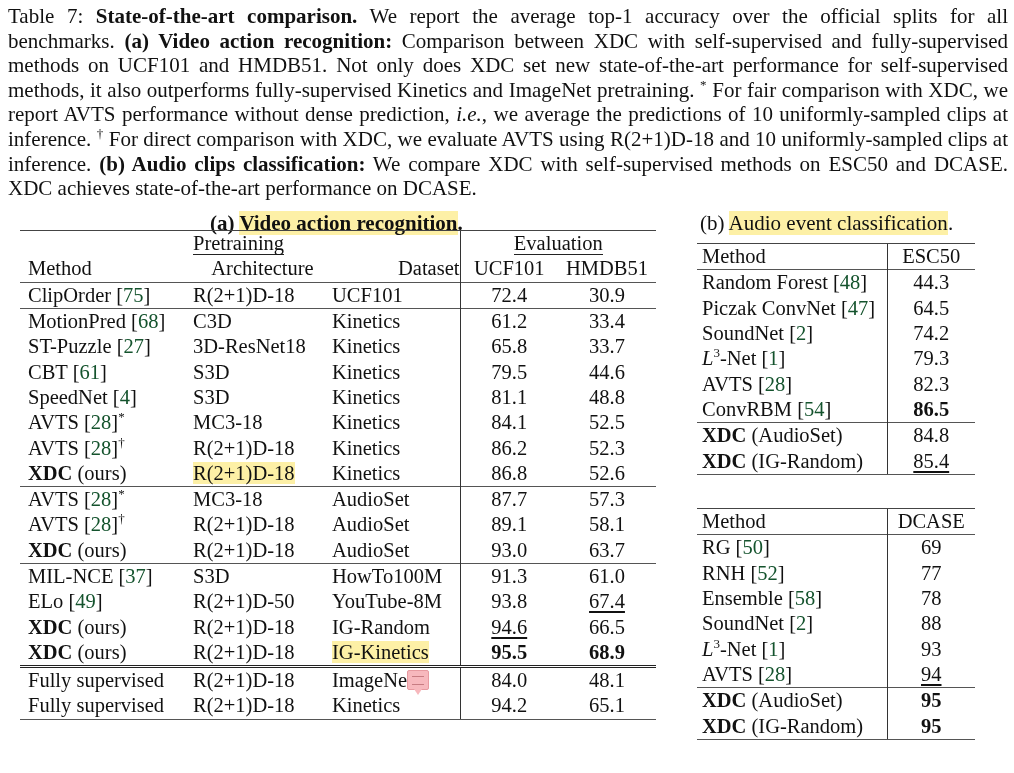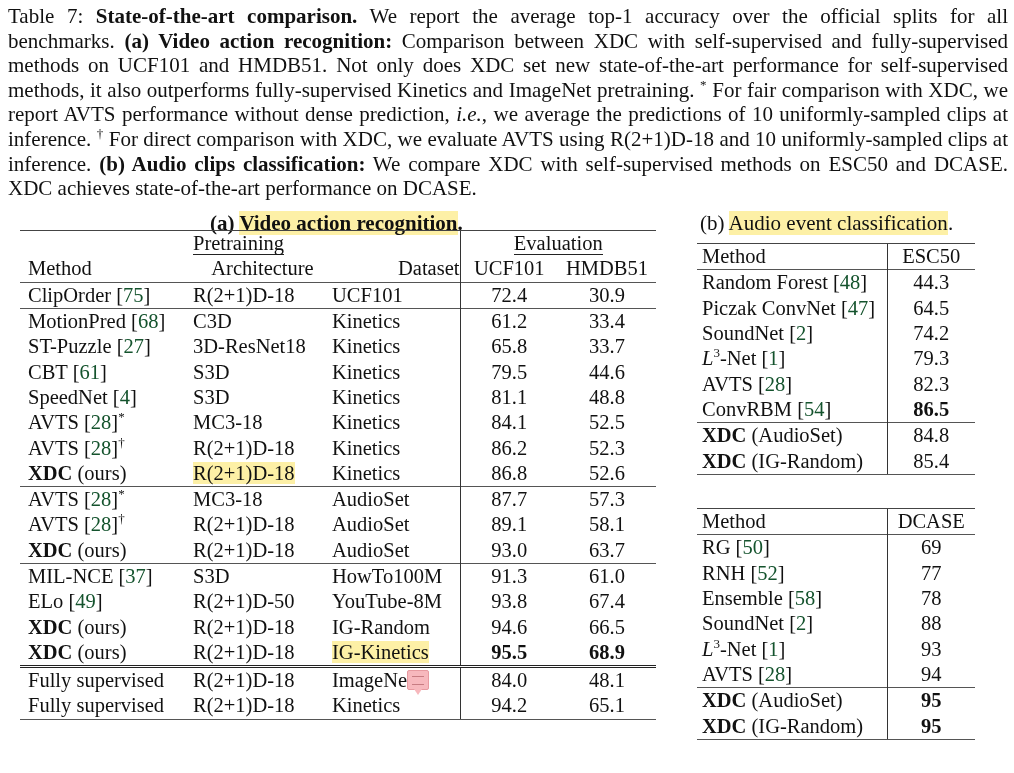"85.4" .u { text-decoration: none -> underline }
